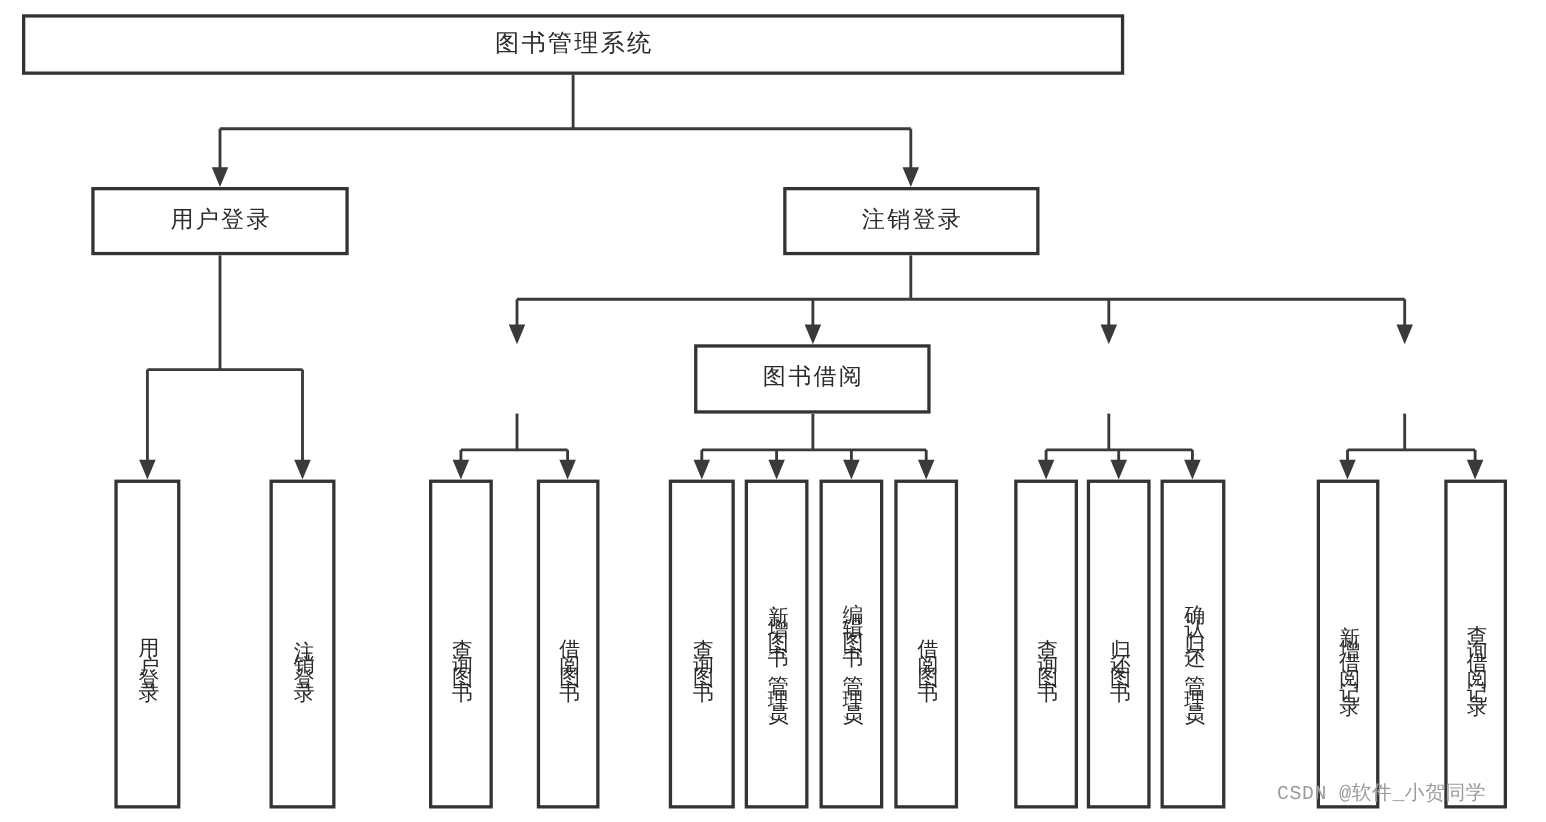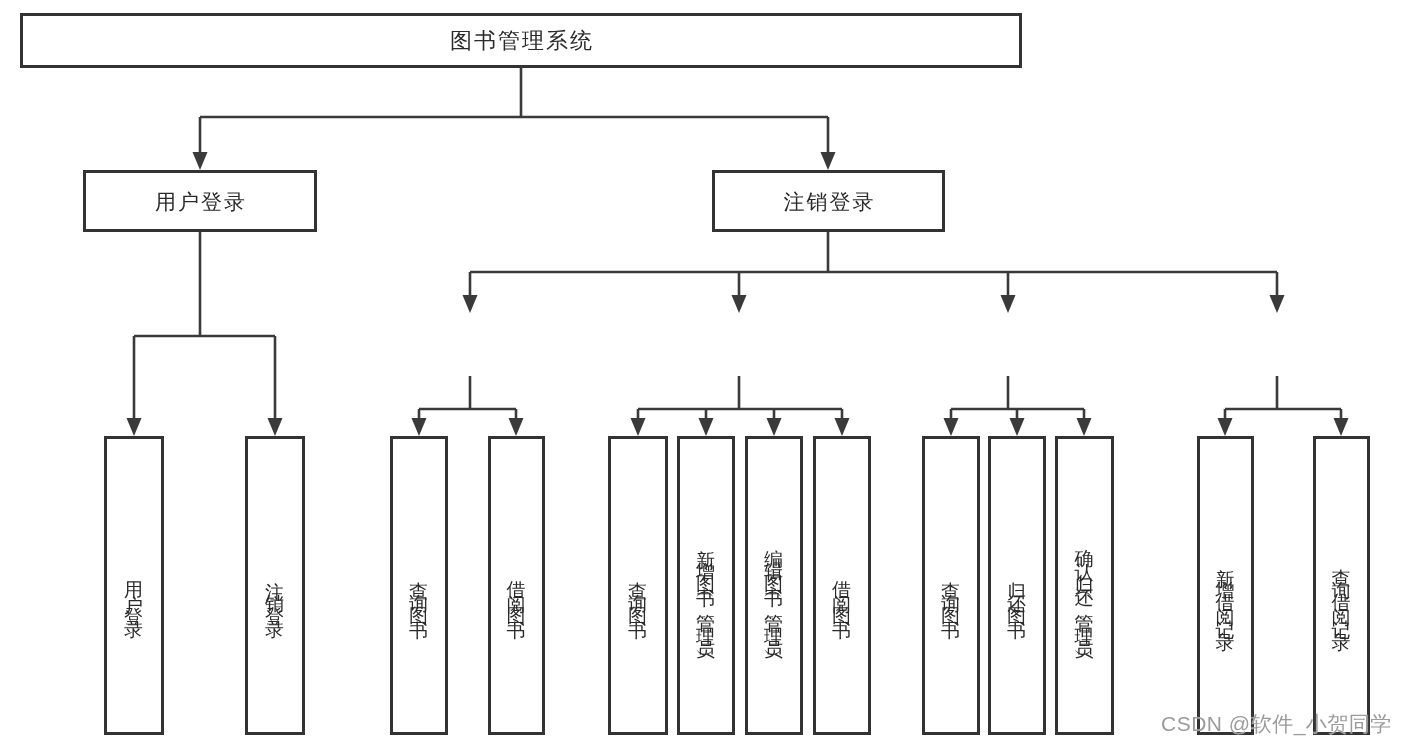"图书管理系统" .canvas { font-family: Liberation Sans, sans-serif -> Liberation Mono, monospace }
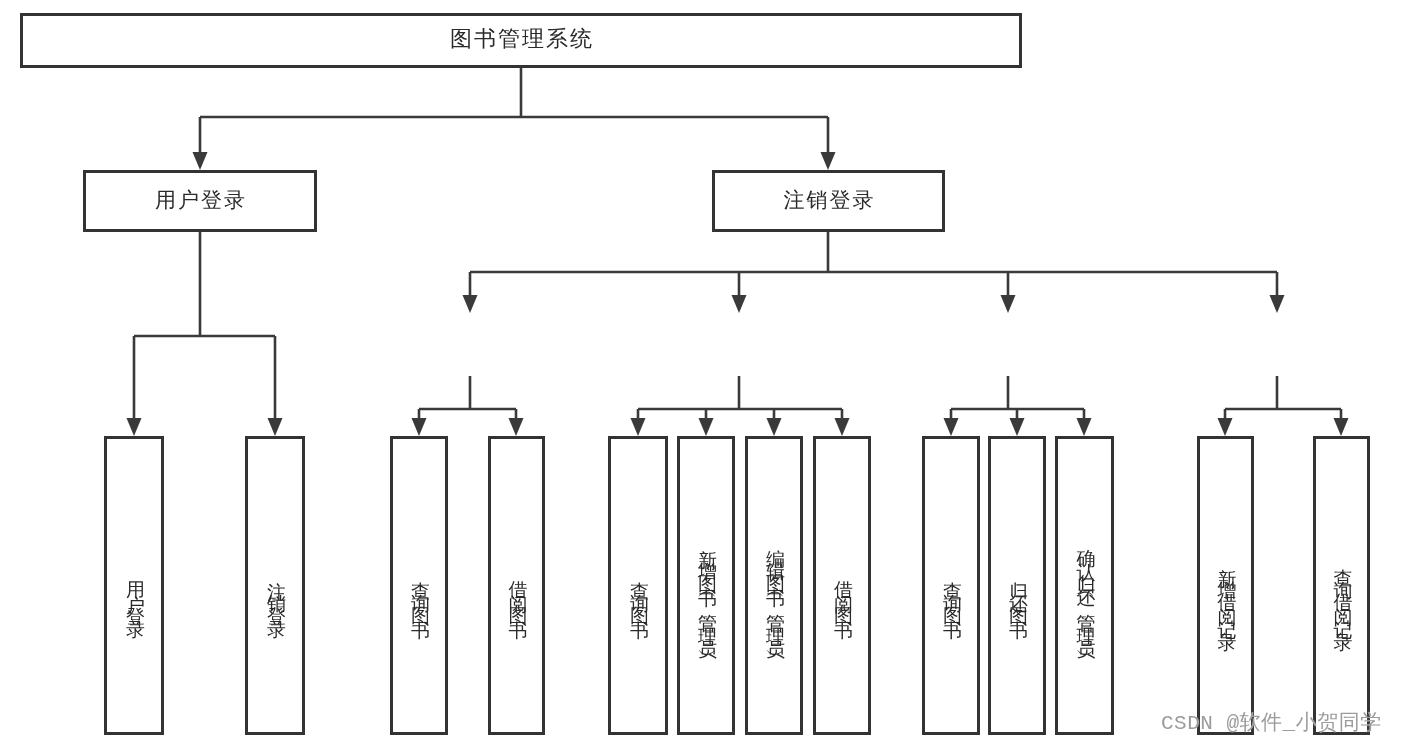"图书借阅" div.box { html: none -> <div> <span>图书借阅</span> </div> }
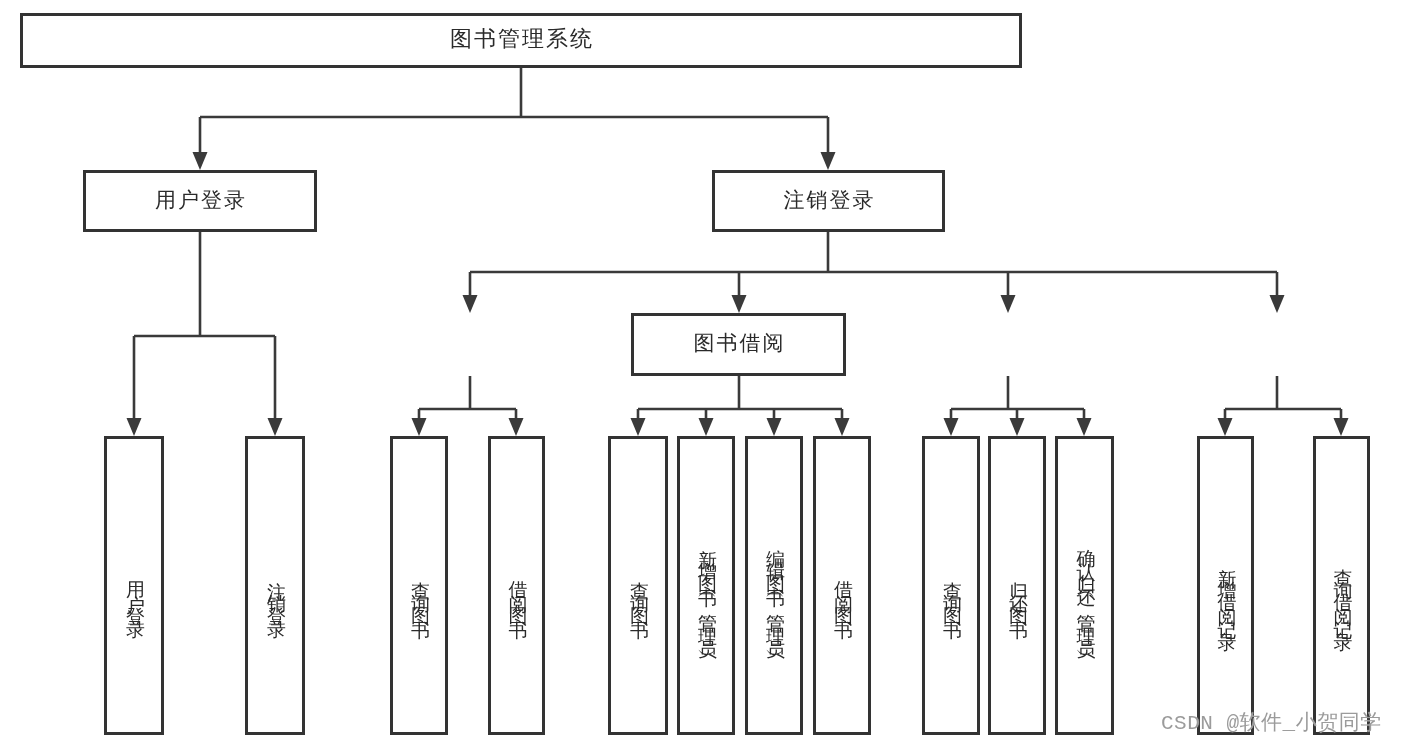"CSDN @软件_小贺同学" .watermark { font-size: 21px -> 18px }
